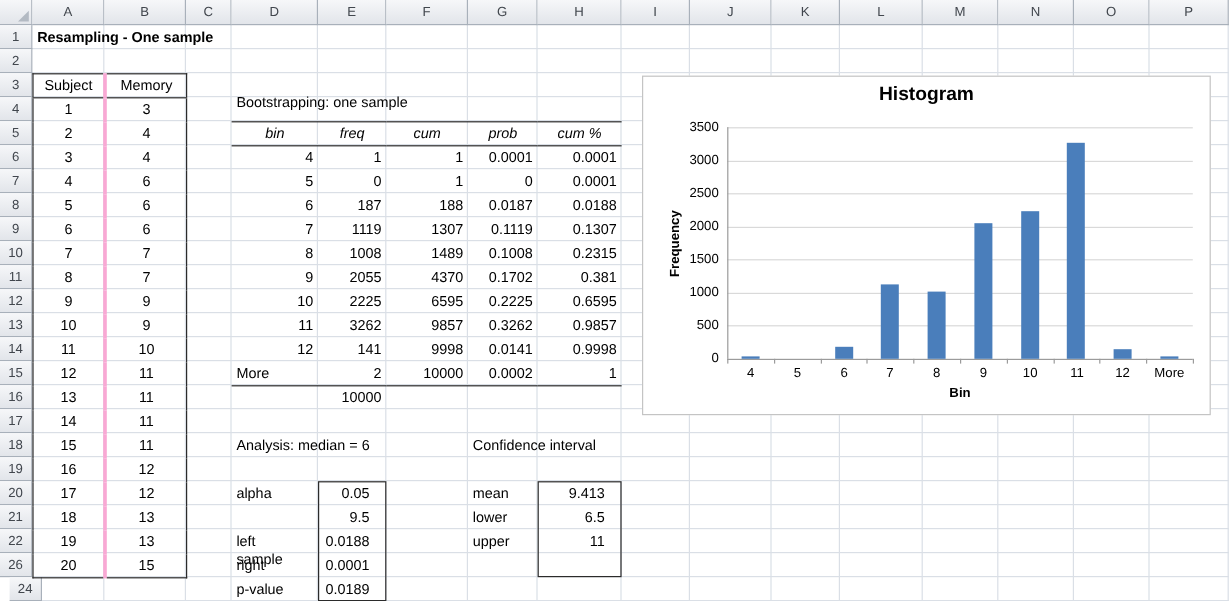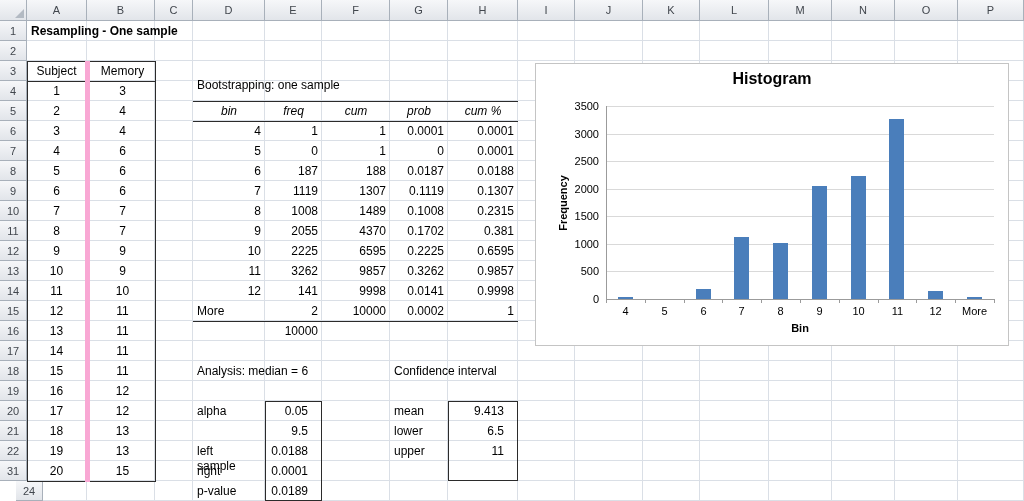"Subject" #subject-table th:first-child, #subject-table td:first-child { border-right: 5px solid #f9a8d4 -> 3px solid #f9a8d4 }
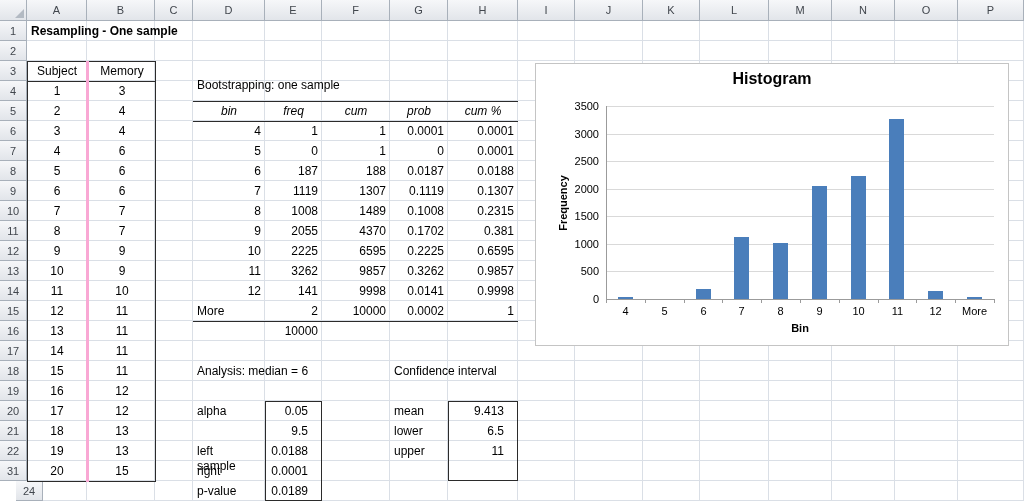"31" div.hdr { text: 31 -> 26 }
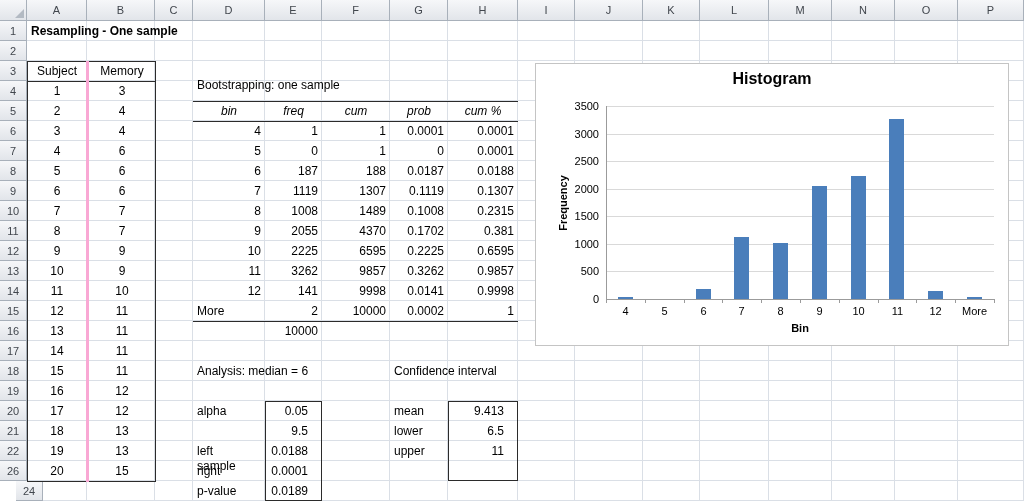"24" div.hdr { left: 16px -> 8px }
